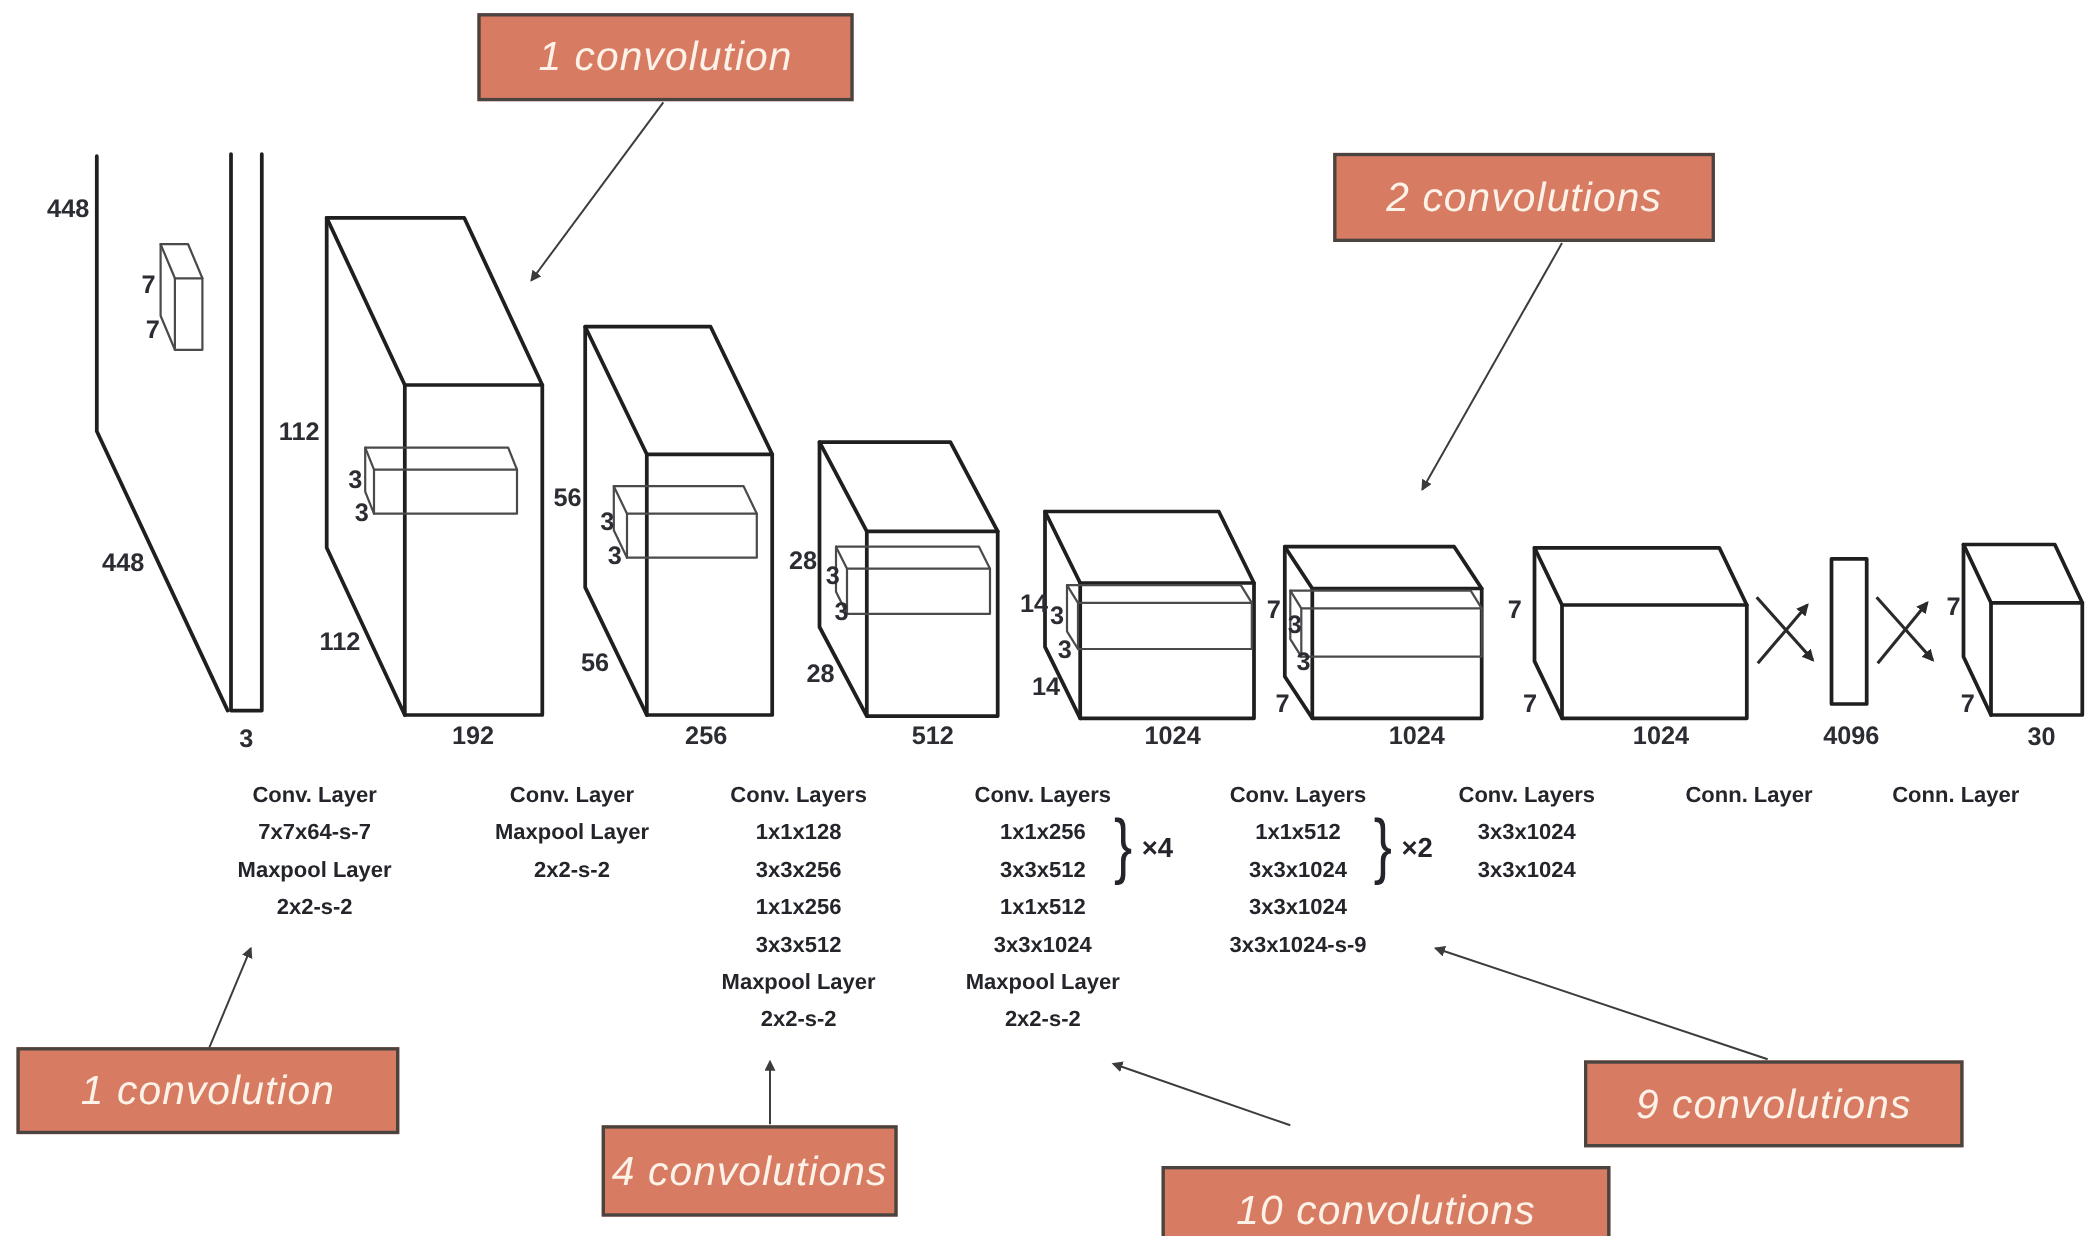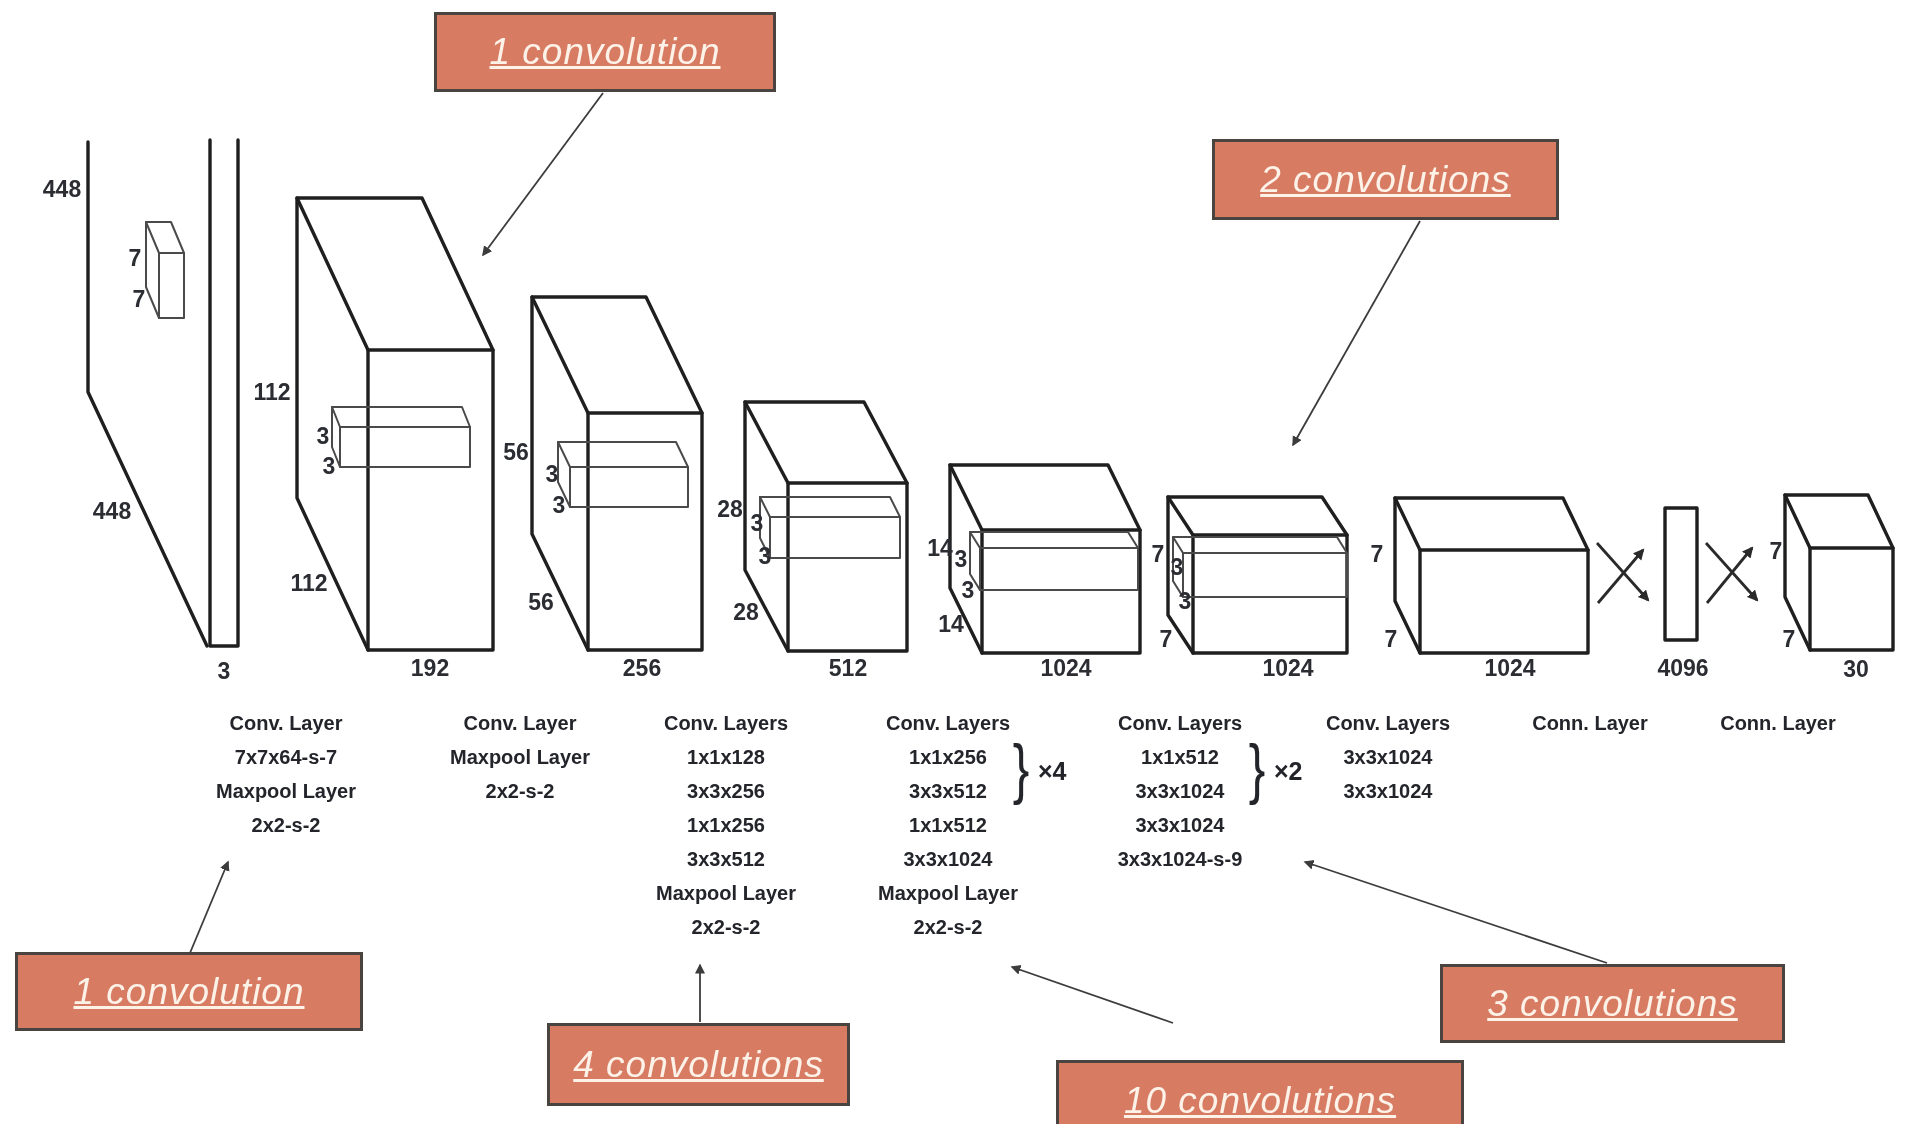"1 convolution" .callout { text-decoration: underline -> none }
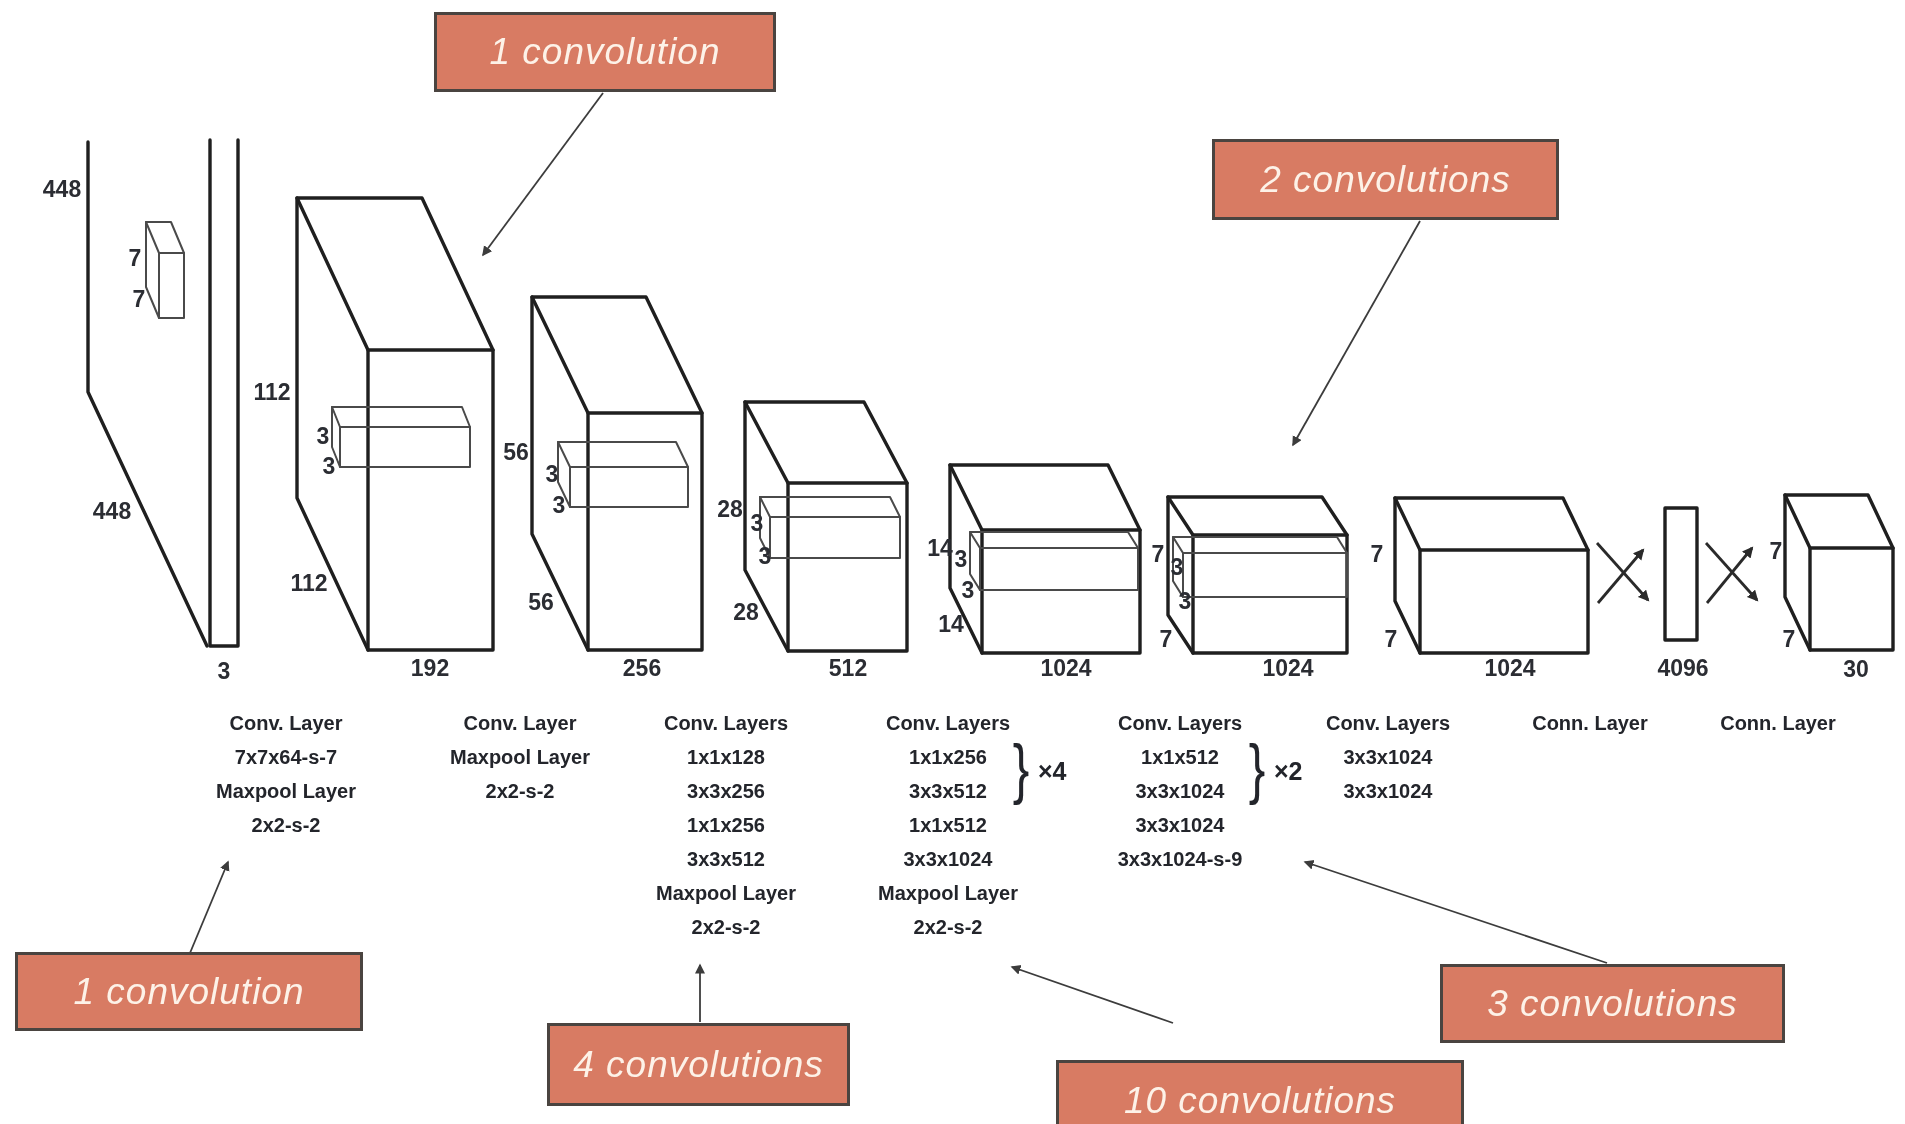"3 convolutions" div.callout { text: 3 -> 9 }
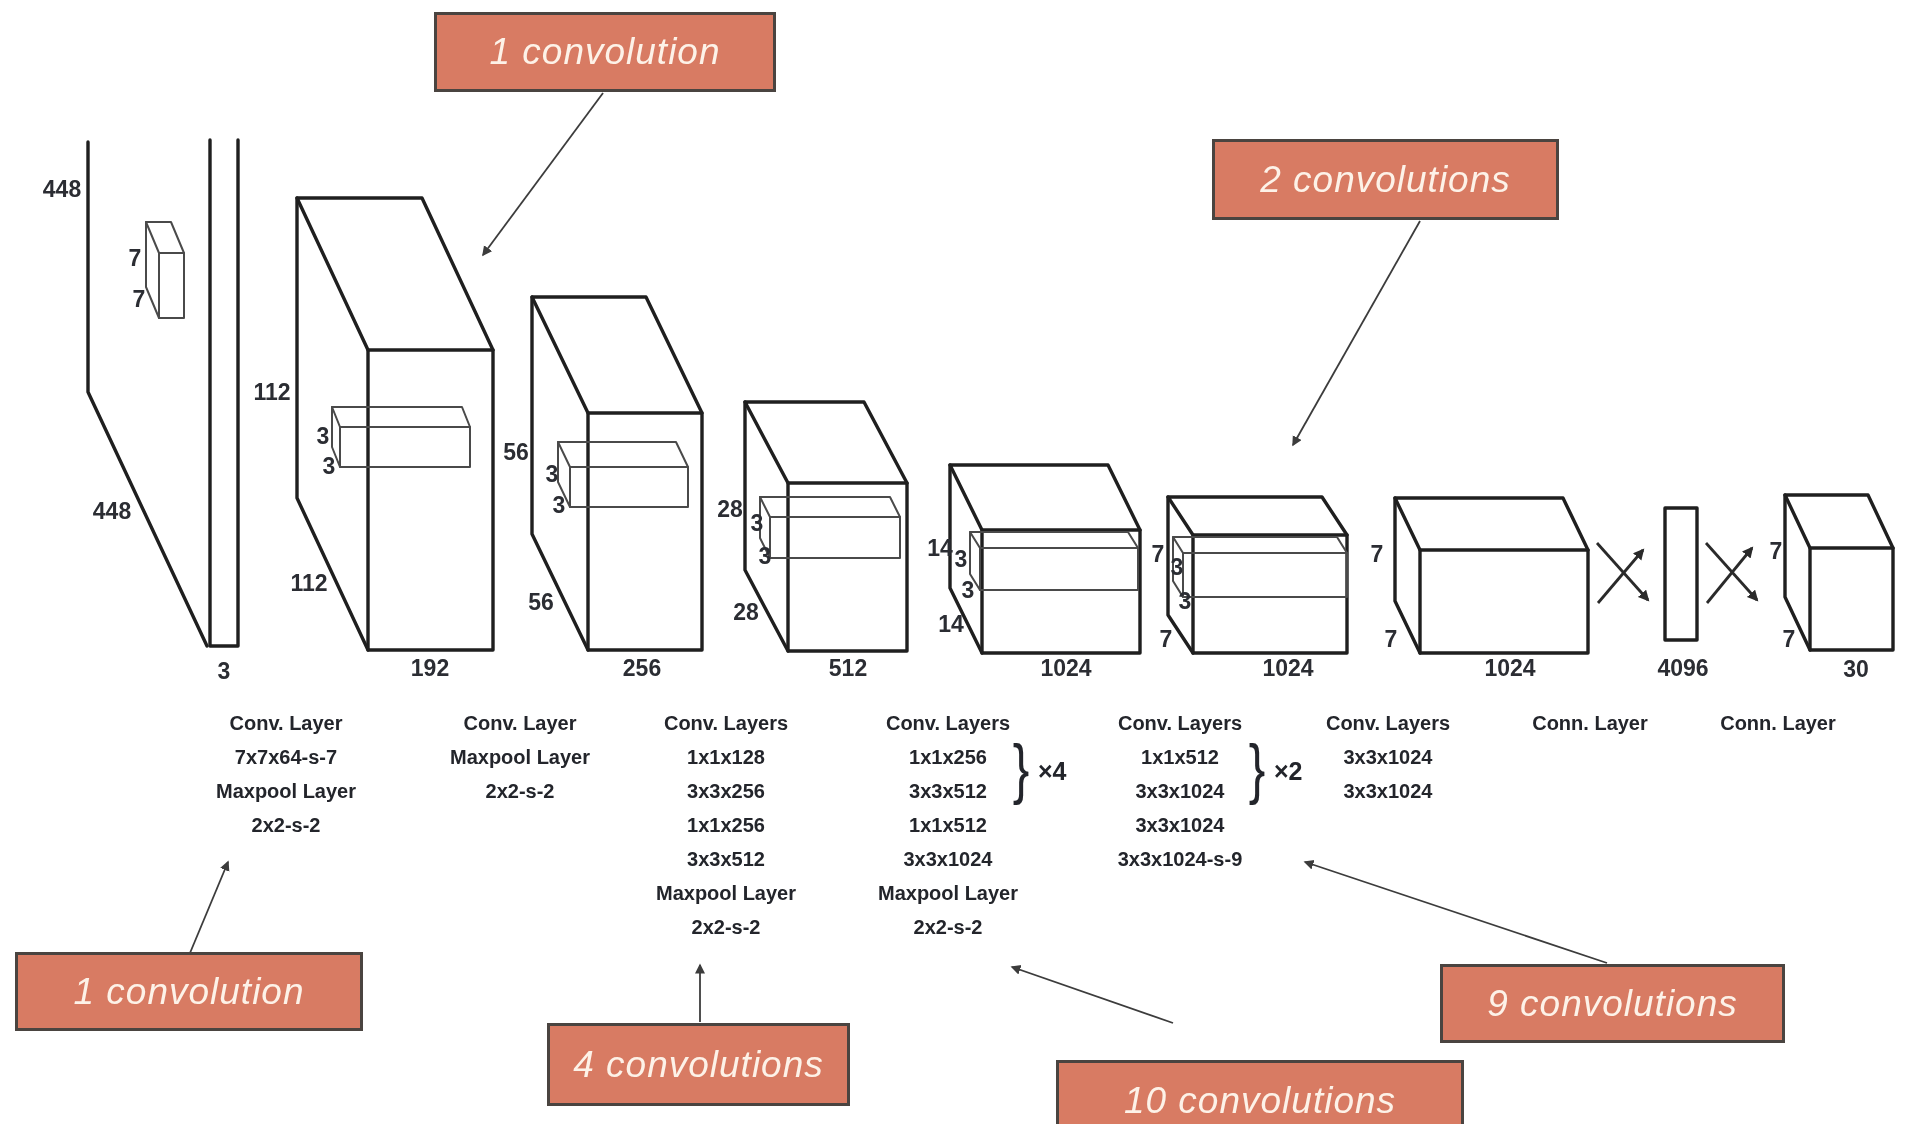"4 convolutions" div.callout { width: 303px -> 269px }
